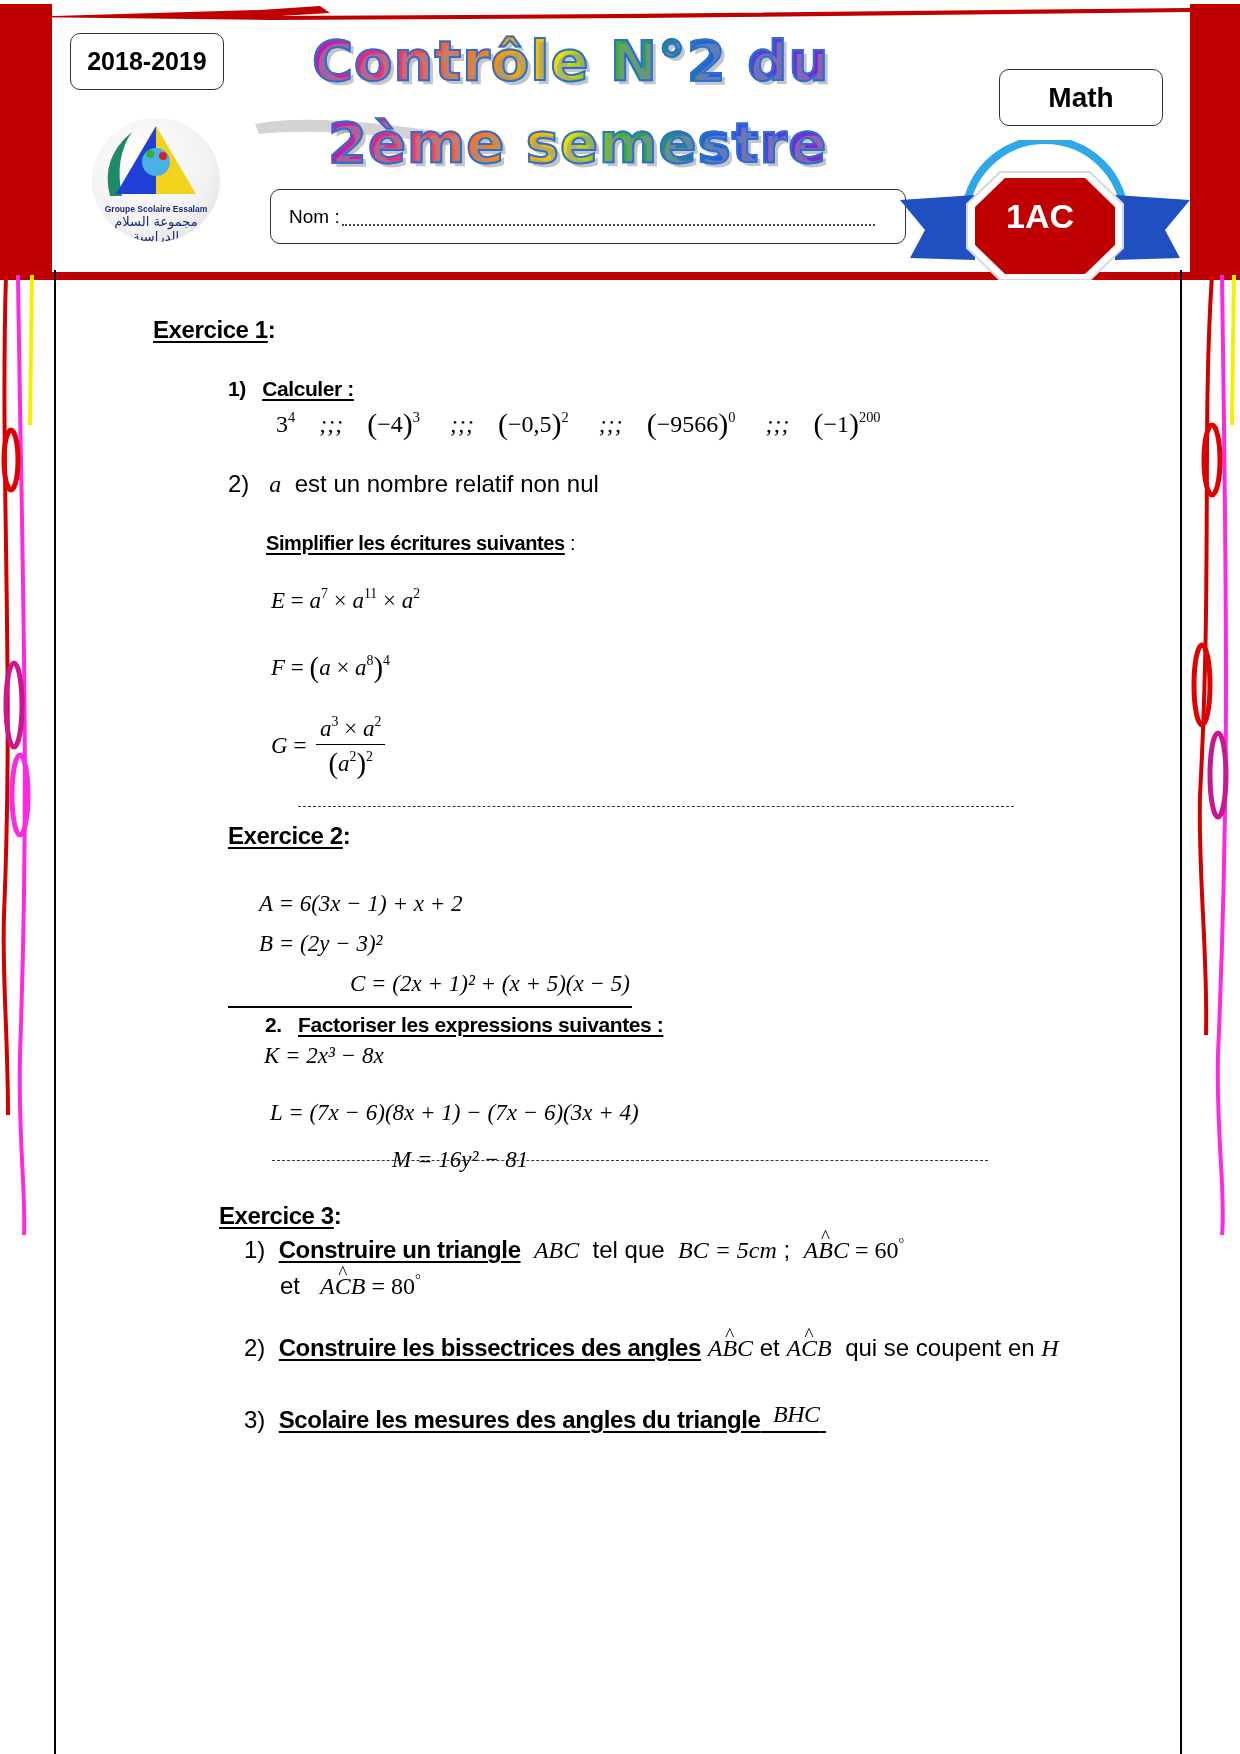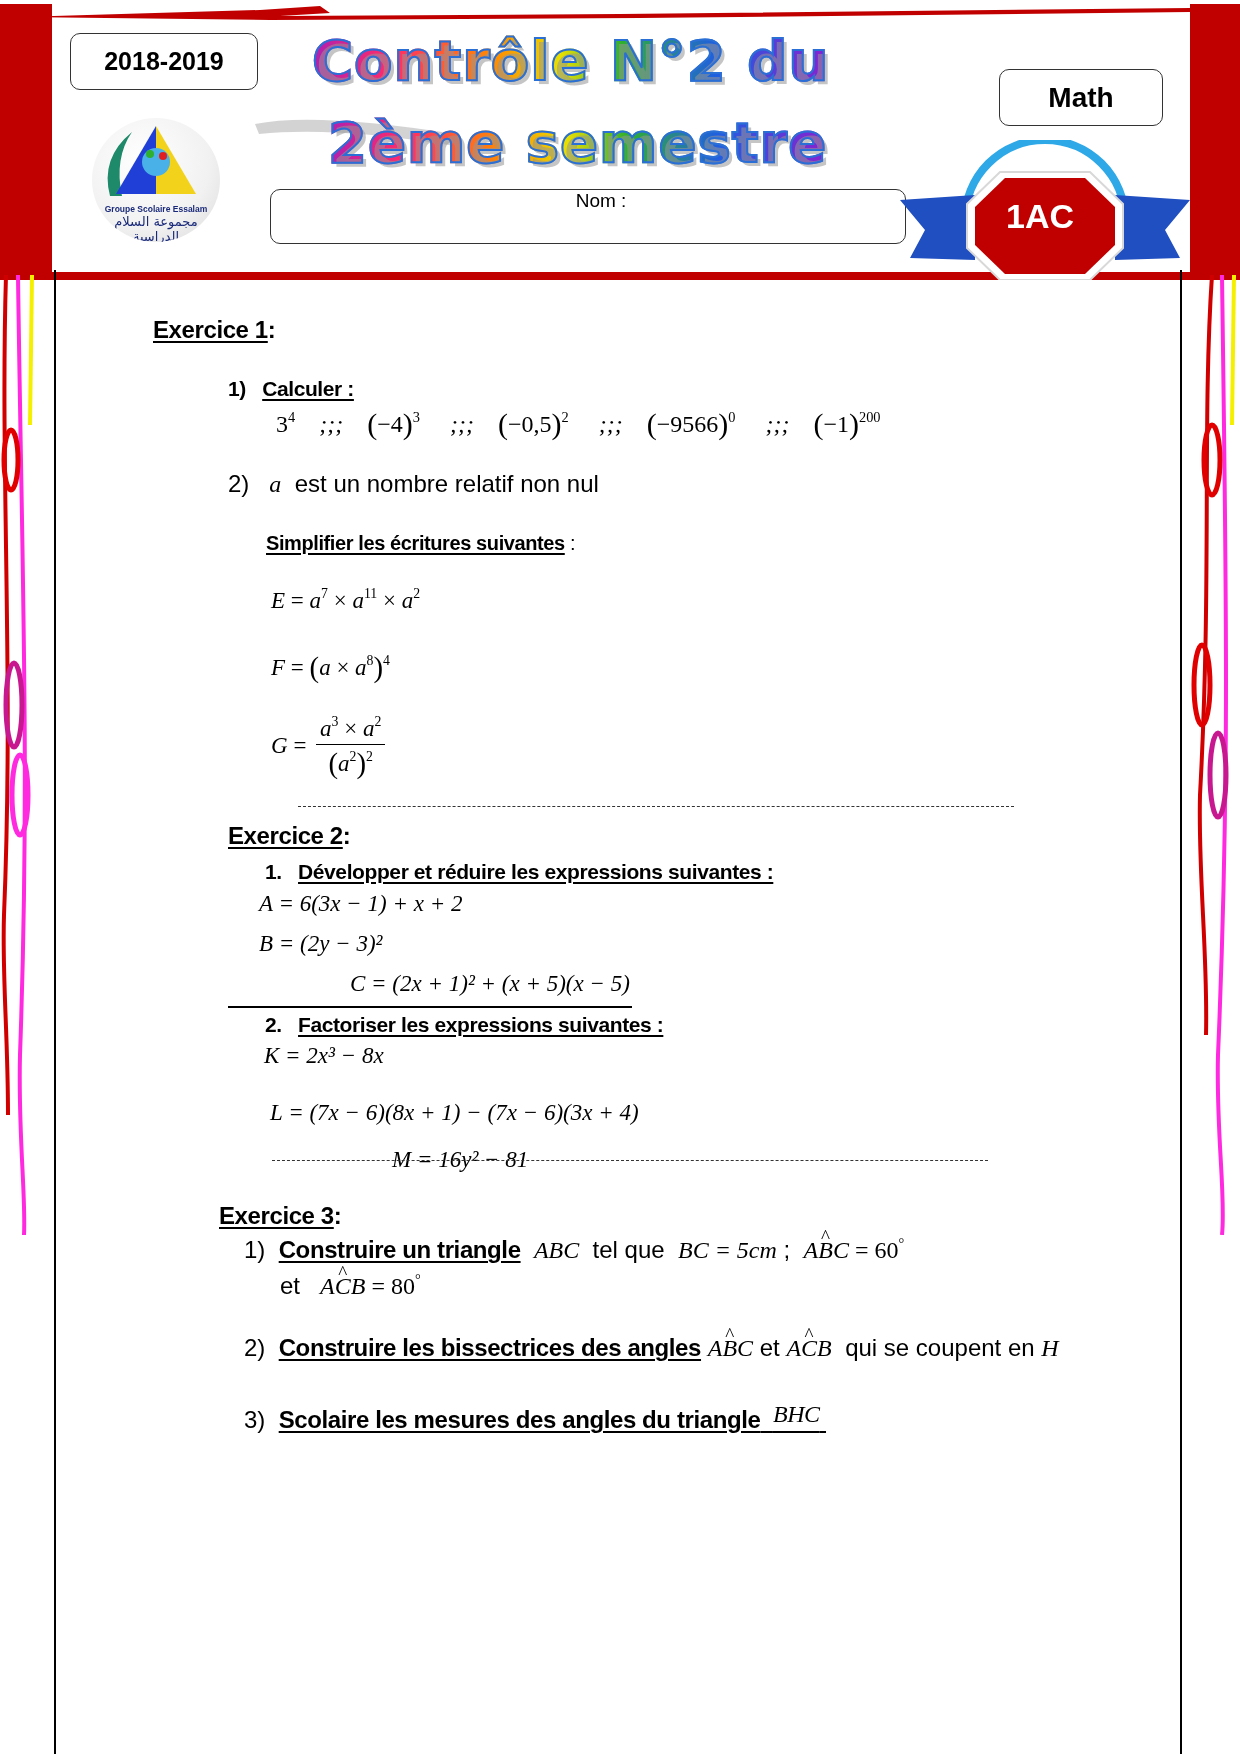"2018-2019" .year-box { width: 188px -> 154px }
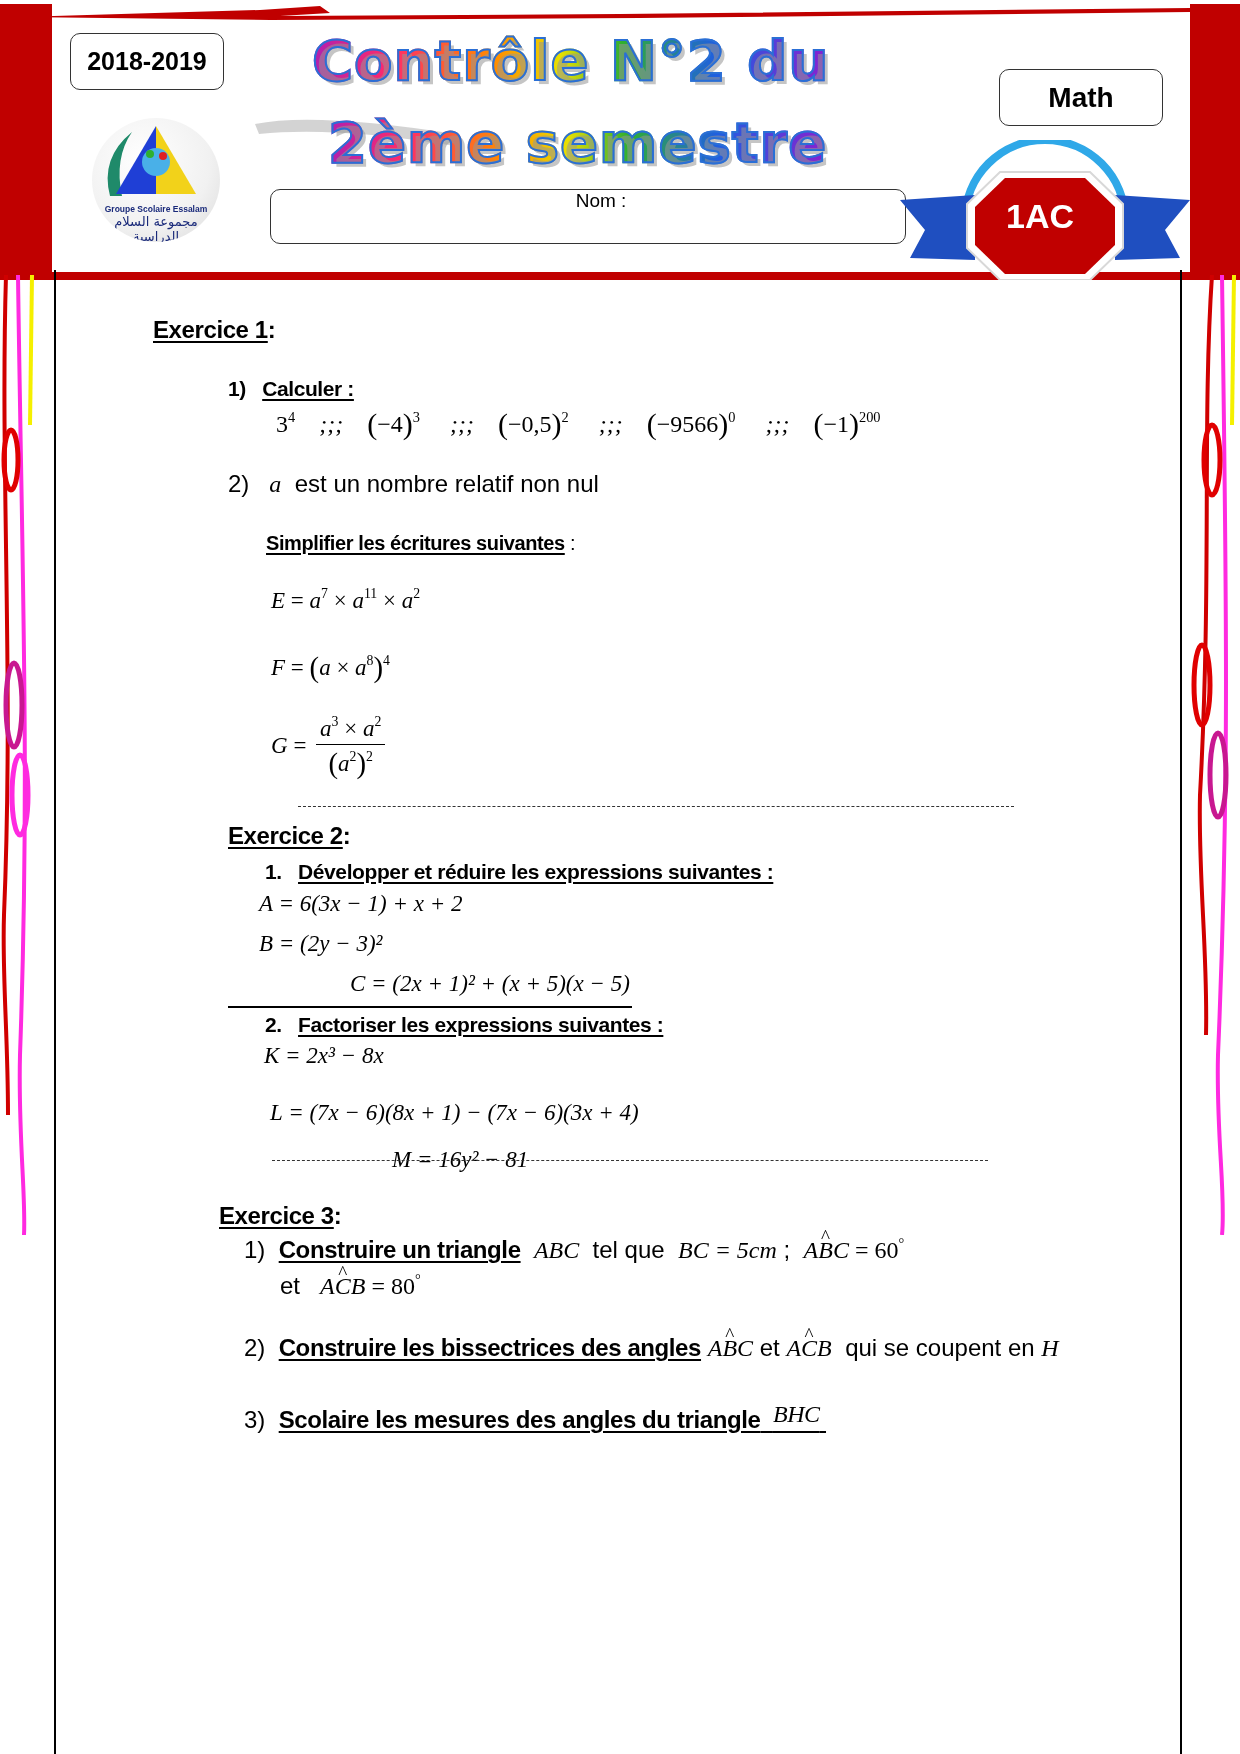"Nom :" .name-box { flex-direction: column -> none; padding-left: 26px -> 18px }
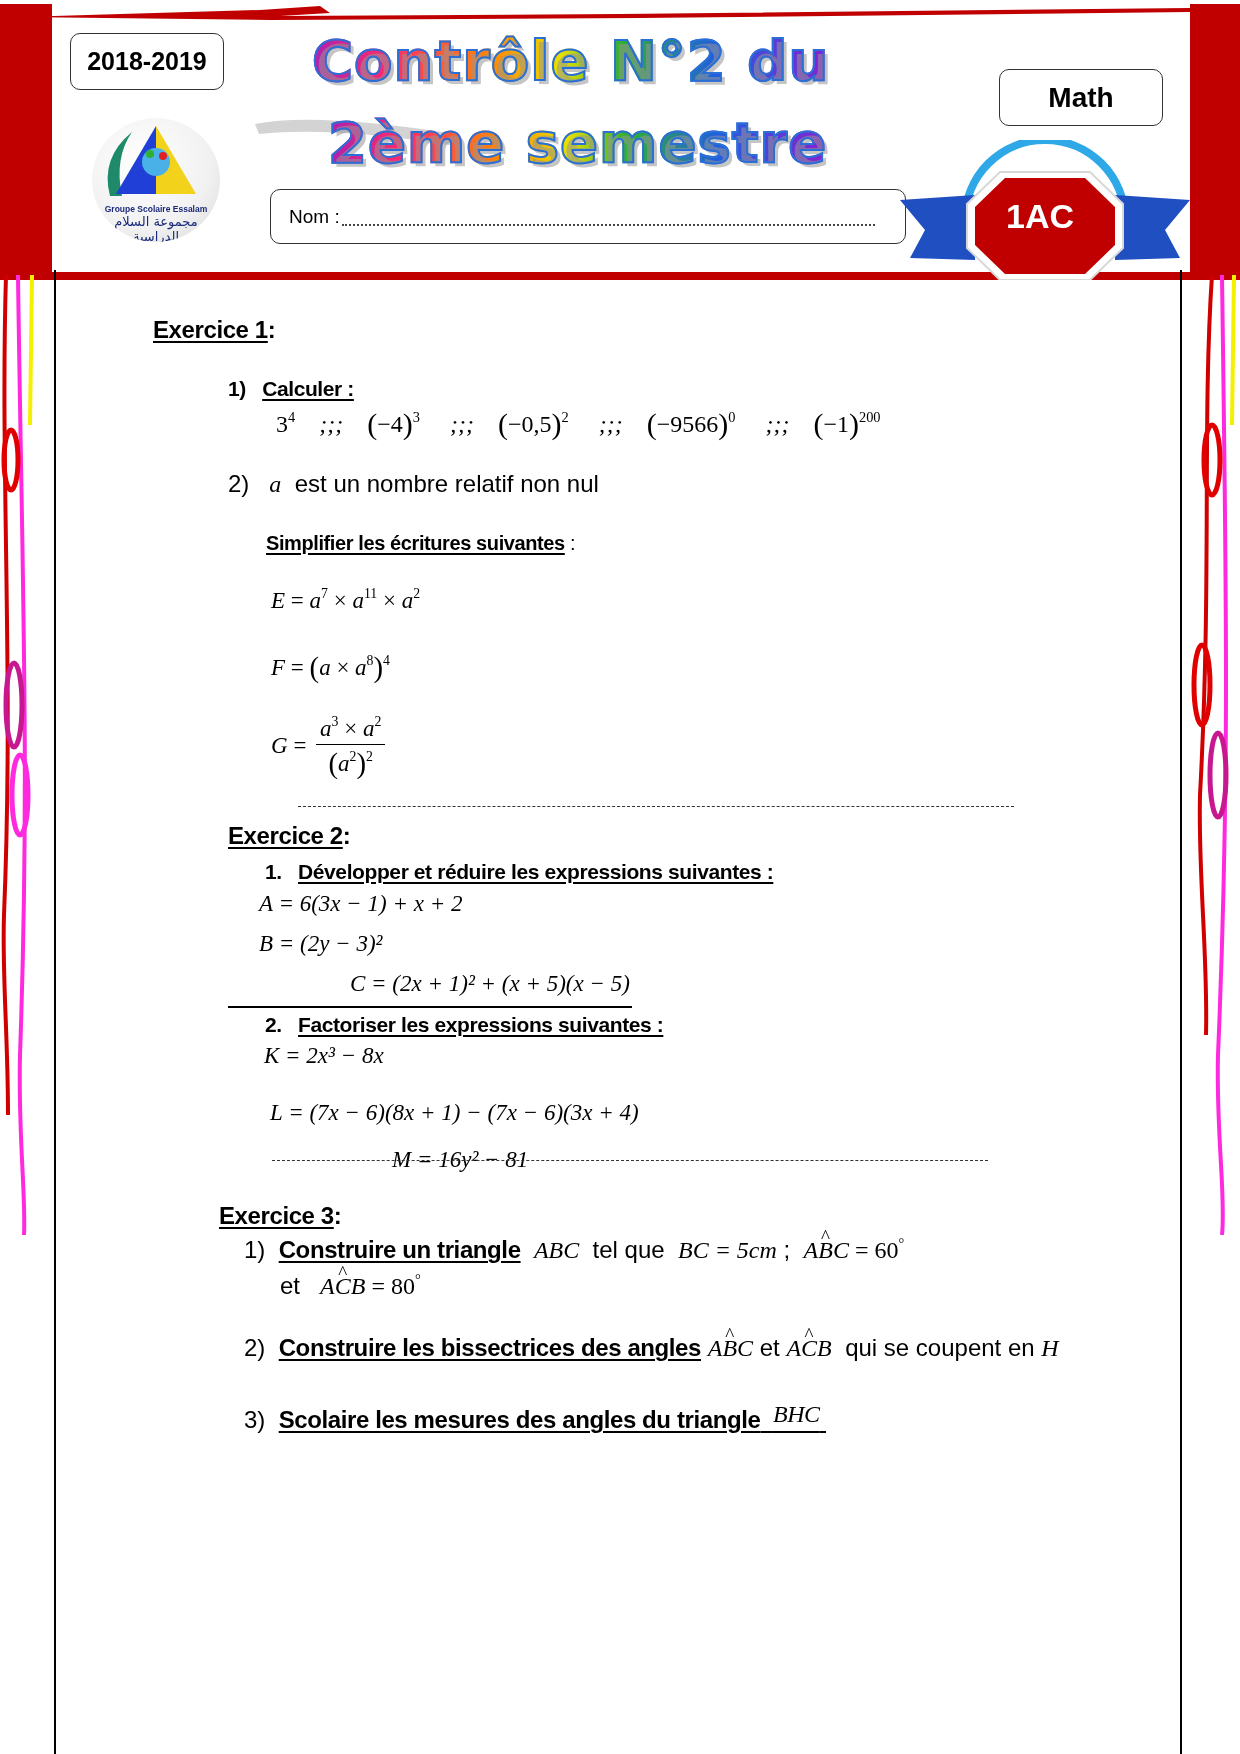"1. Développer et réduire les" div.abs { html: <div> <span>1.</span>&nbsp;&nbsp; <span>Développer et réduire les expressions suivantes :</span> </div> -> none }
